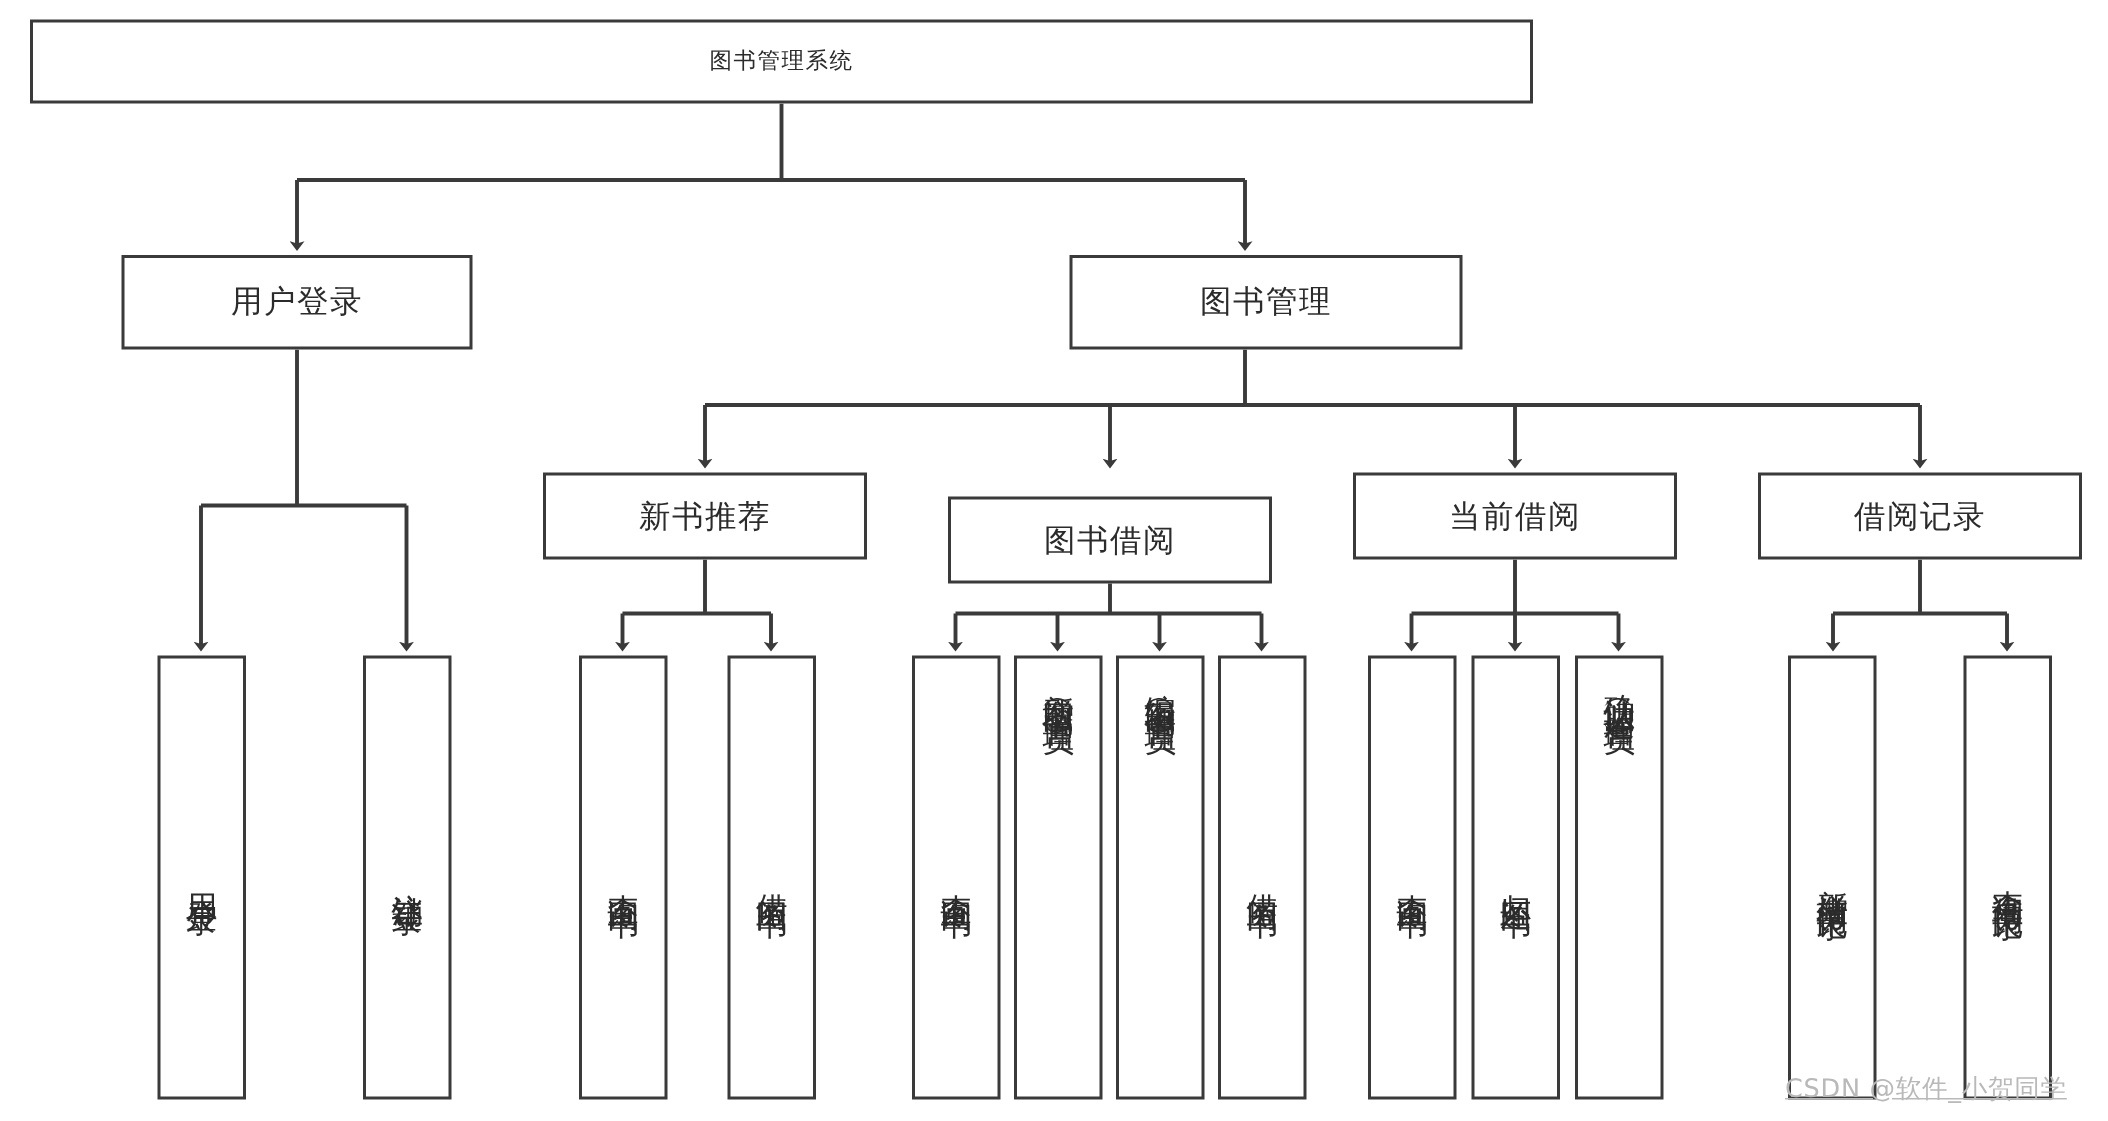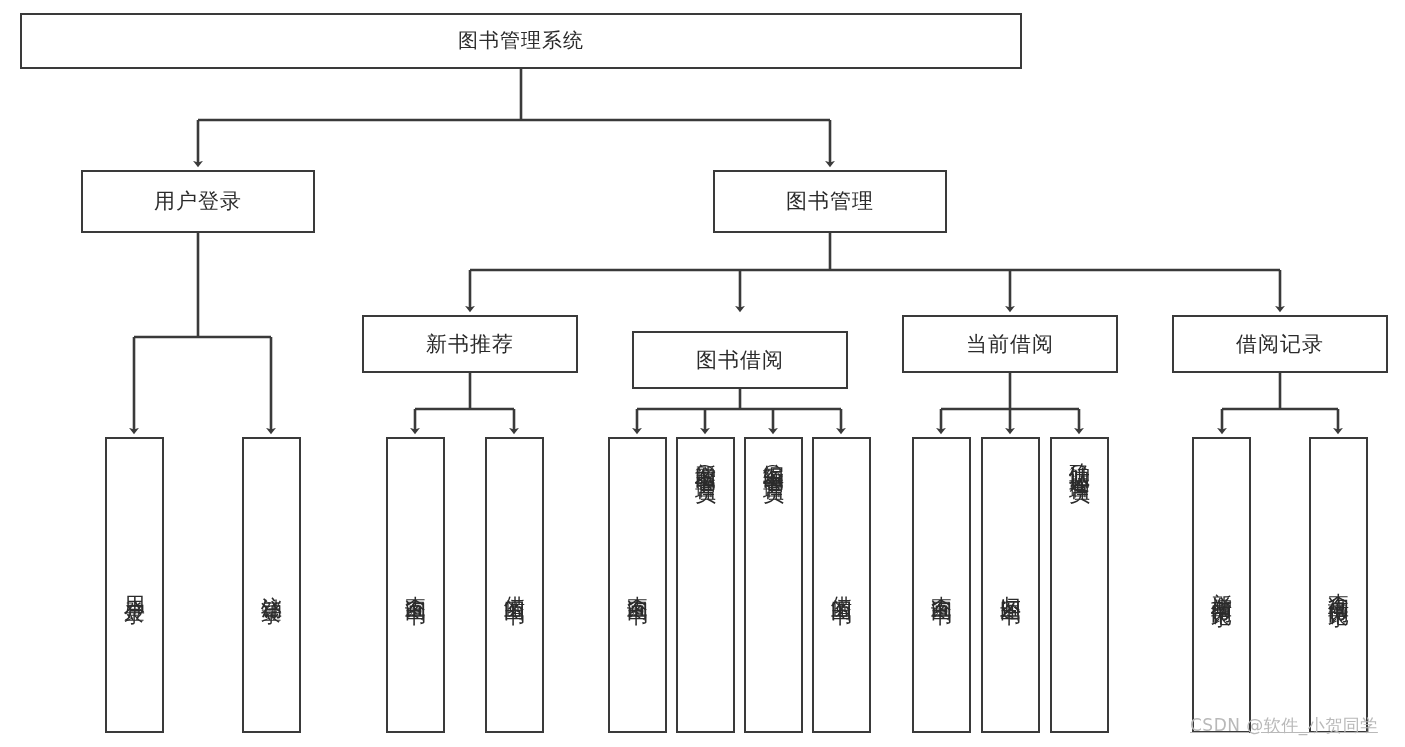"图书管理系统" .node.root .node-label { font-size: 20px -> 15px }
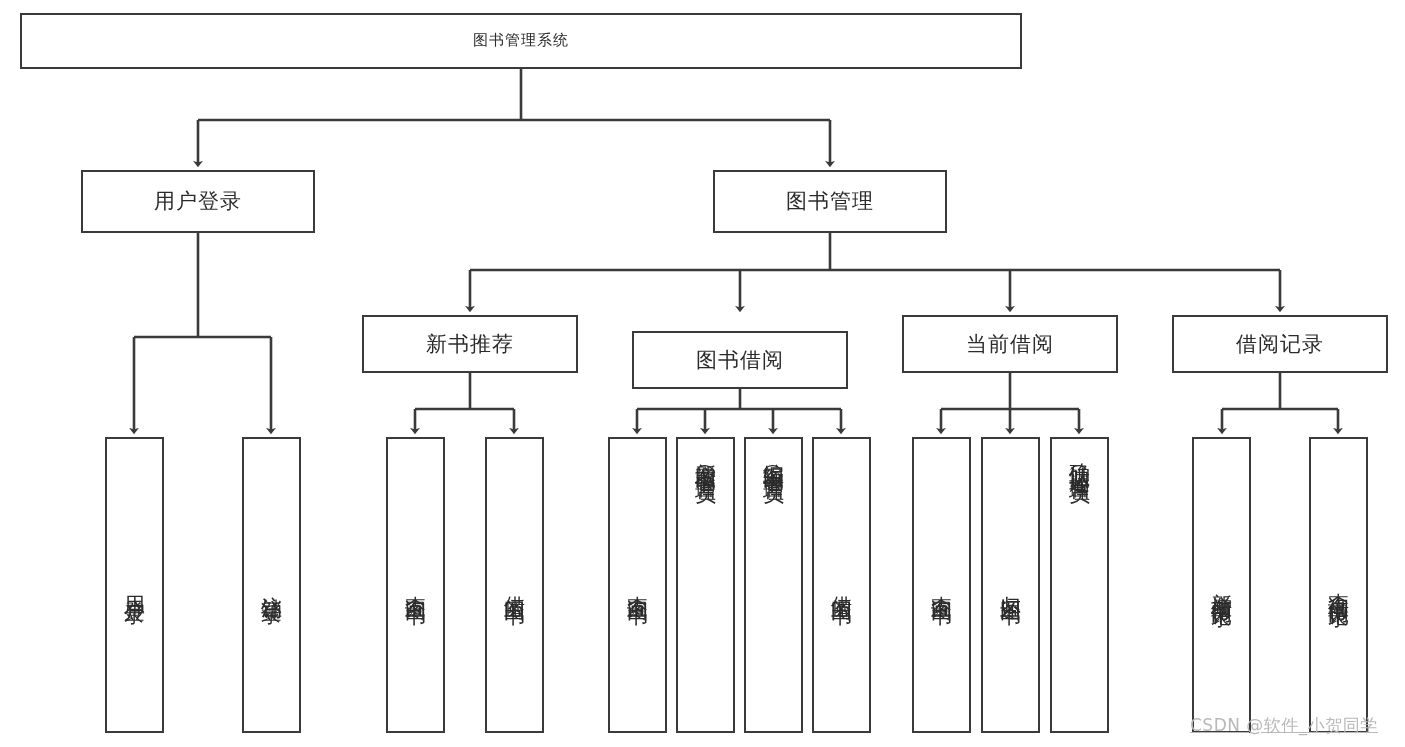"图书管理" div.node { width: 234px -> 262px }
